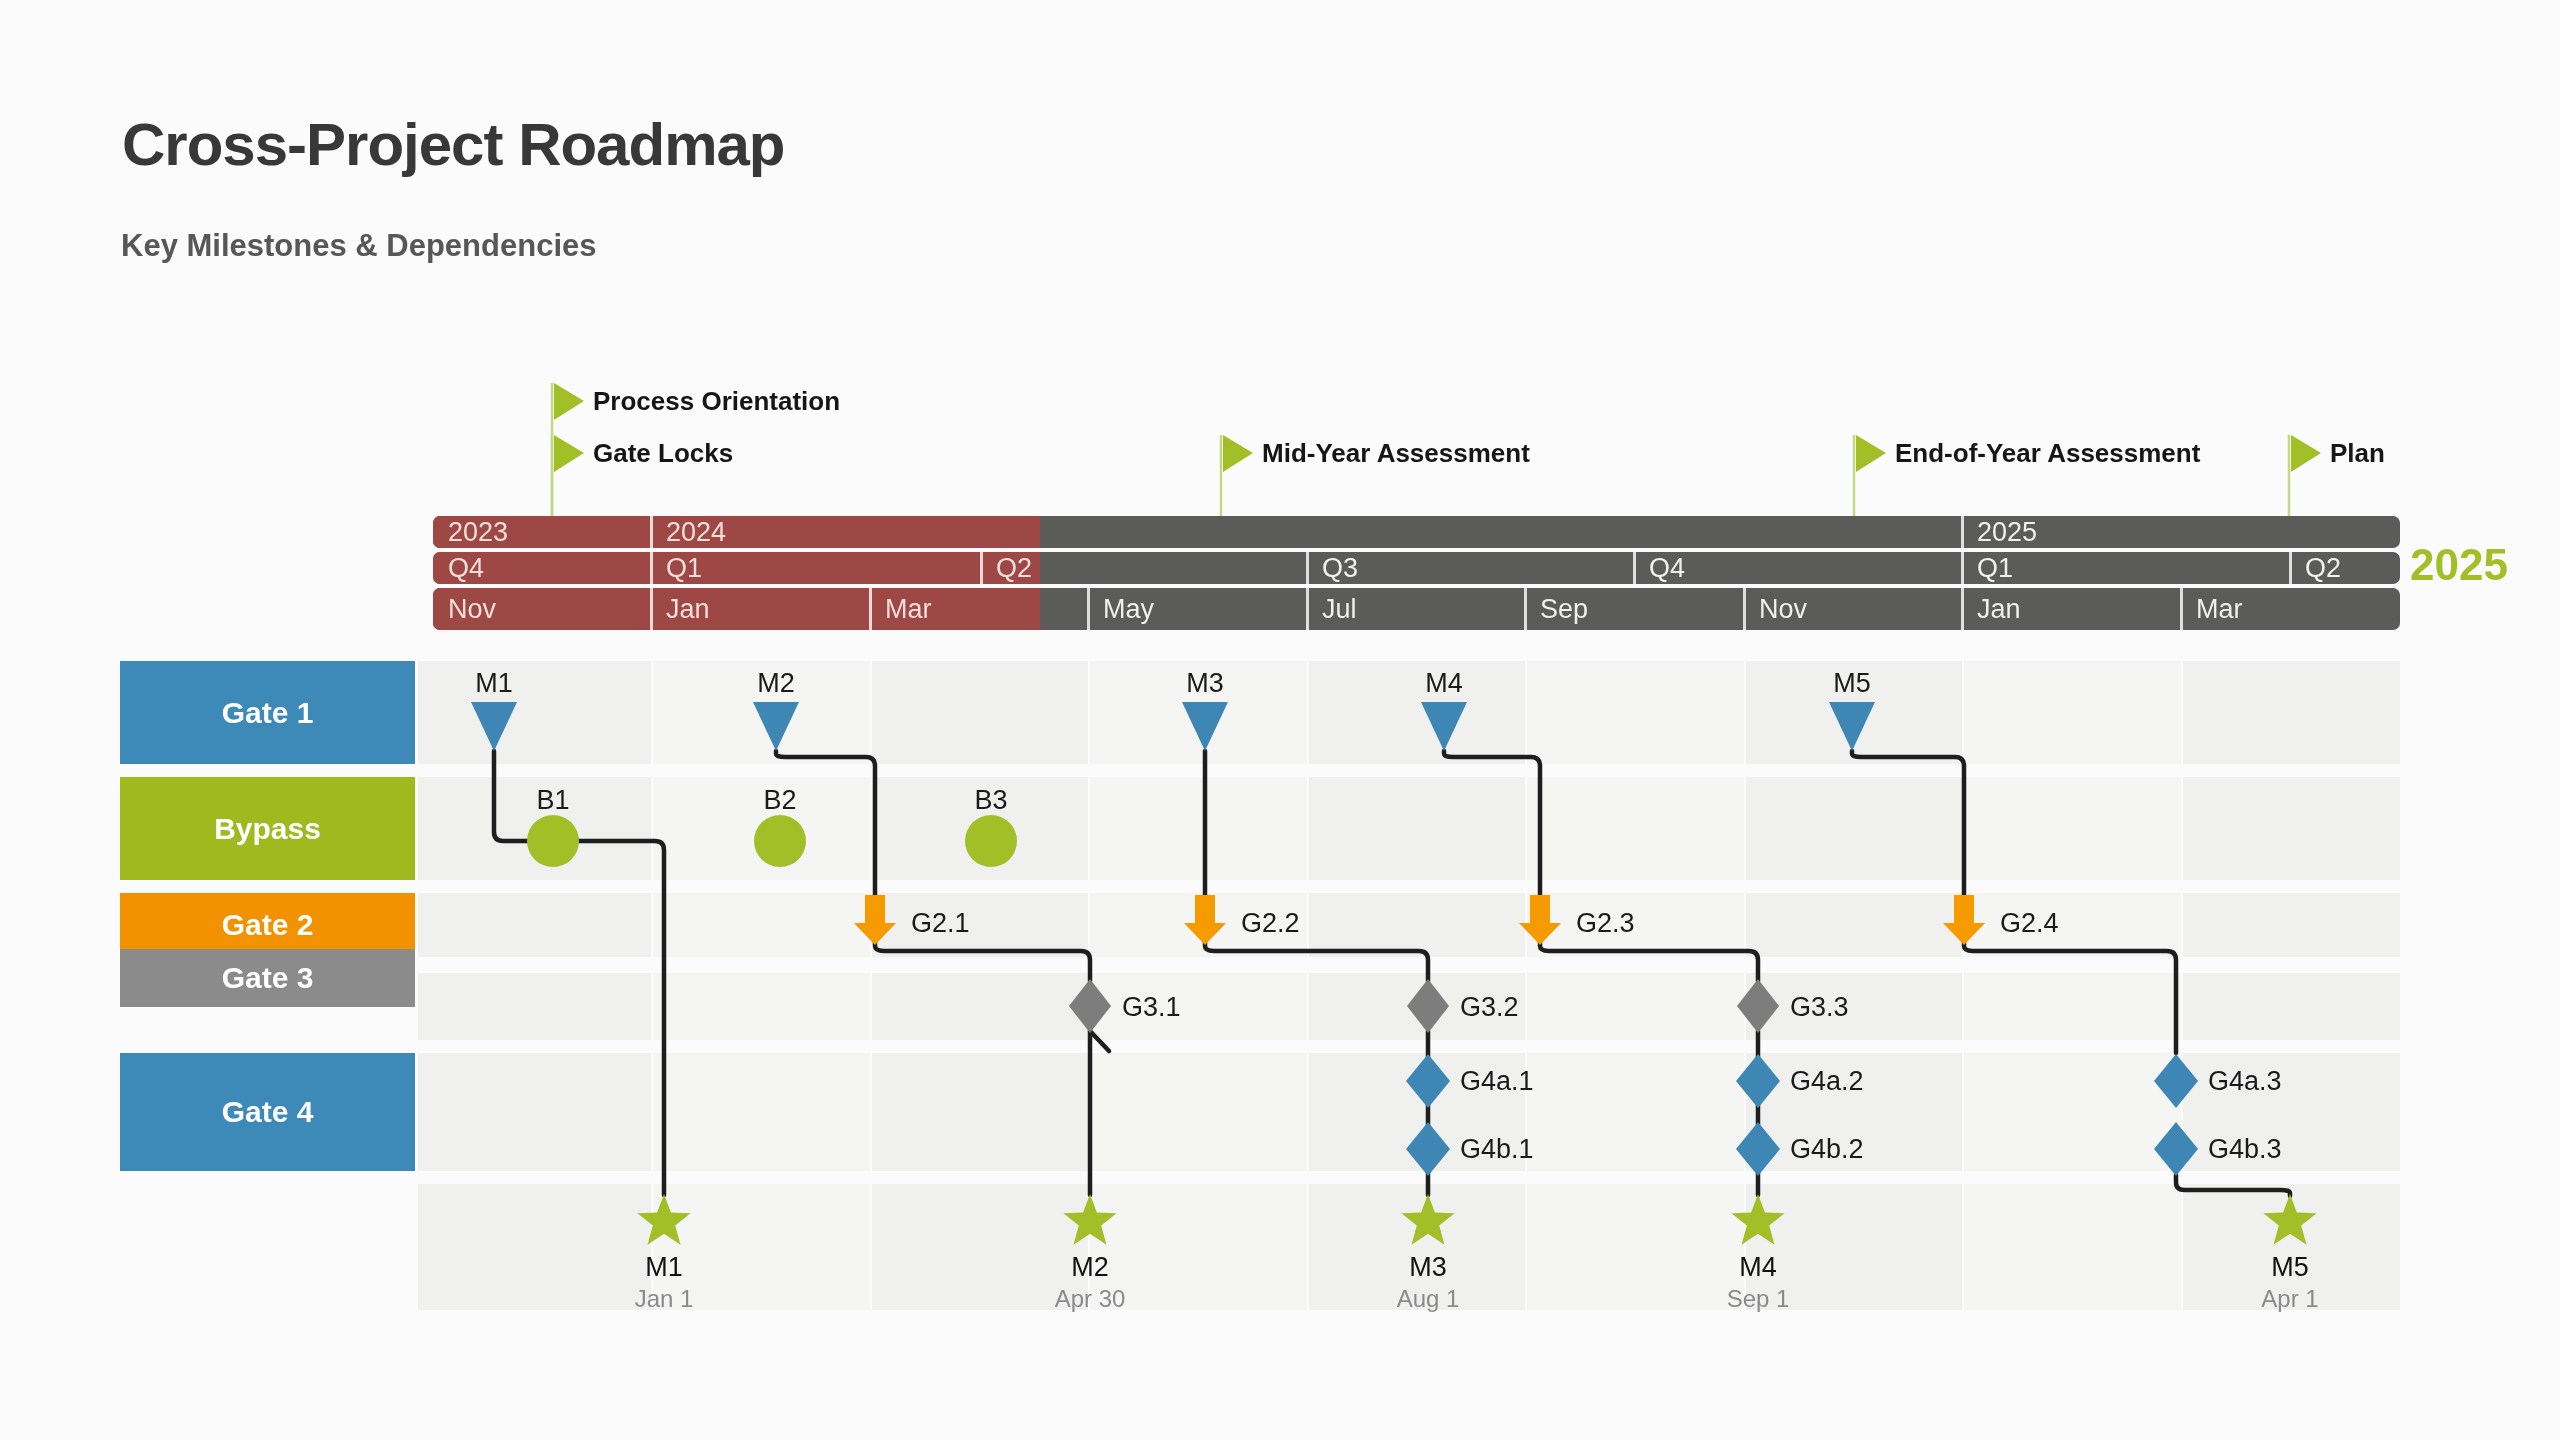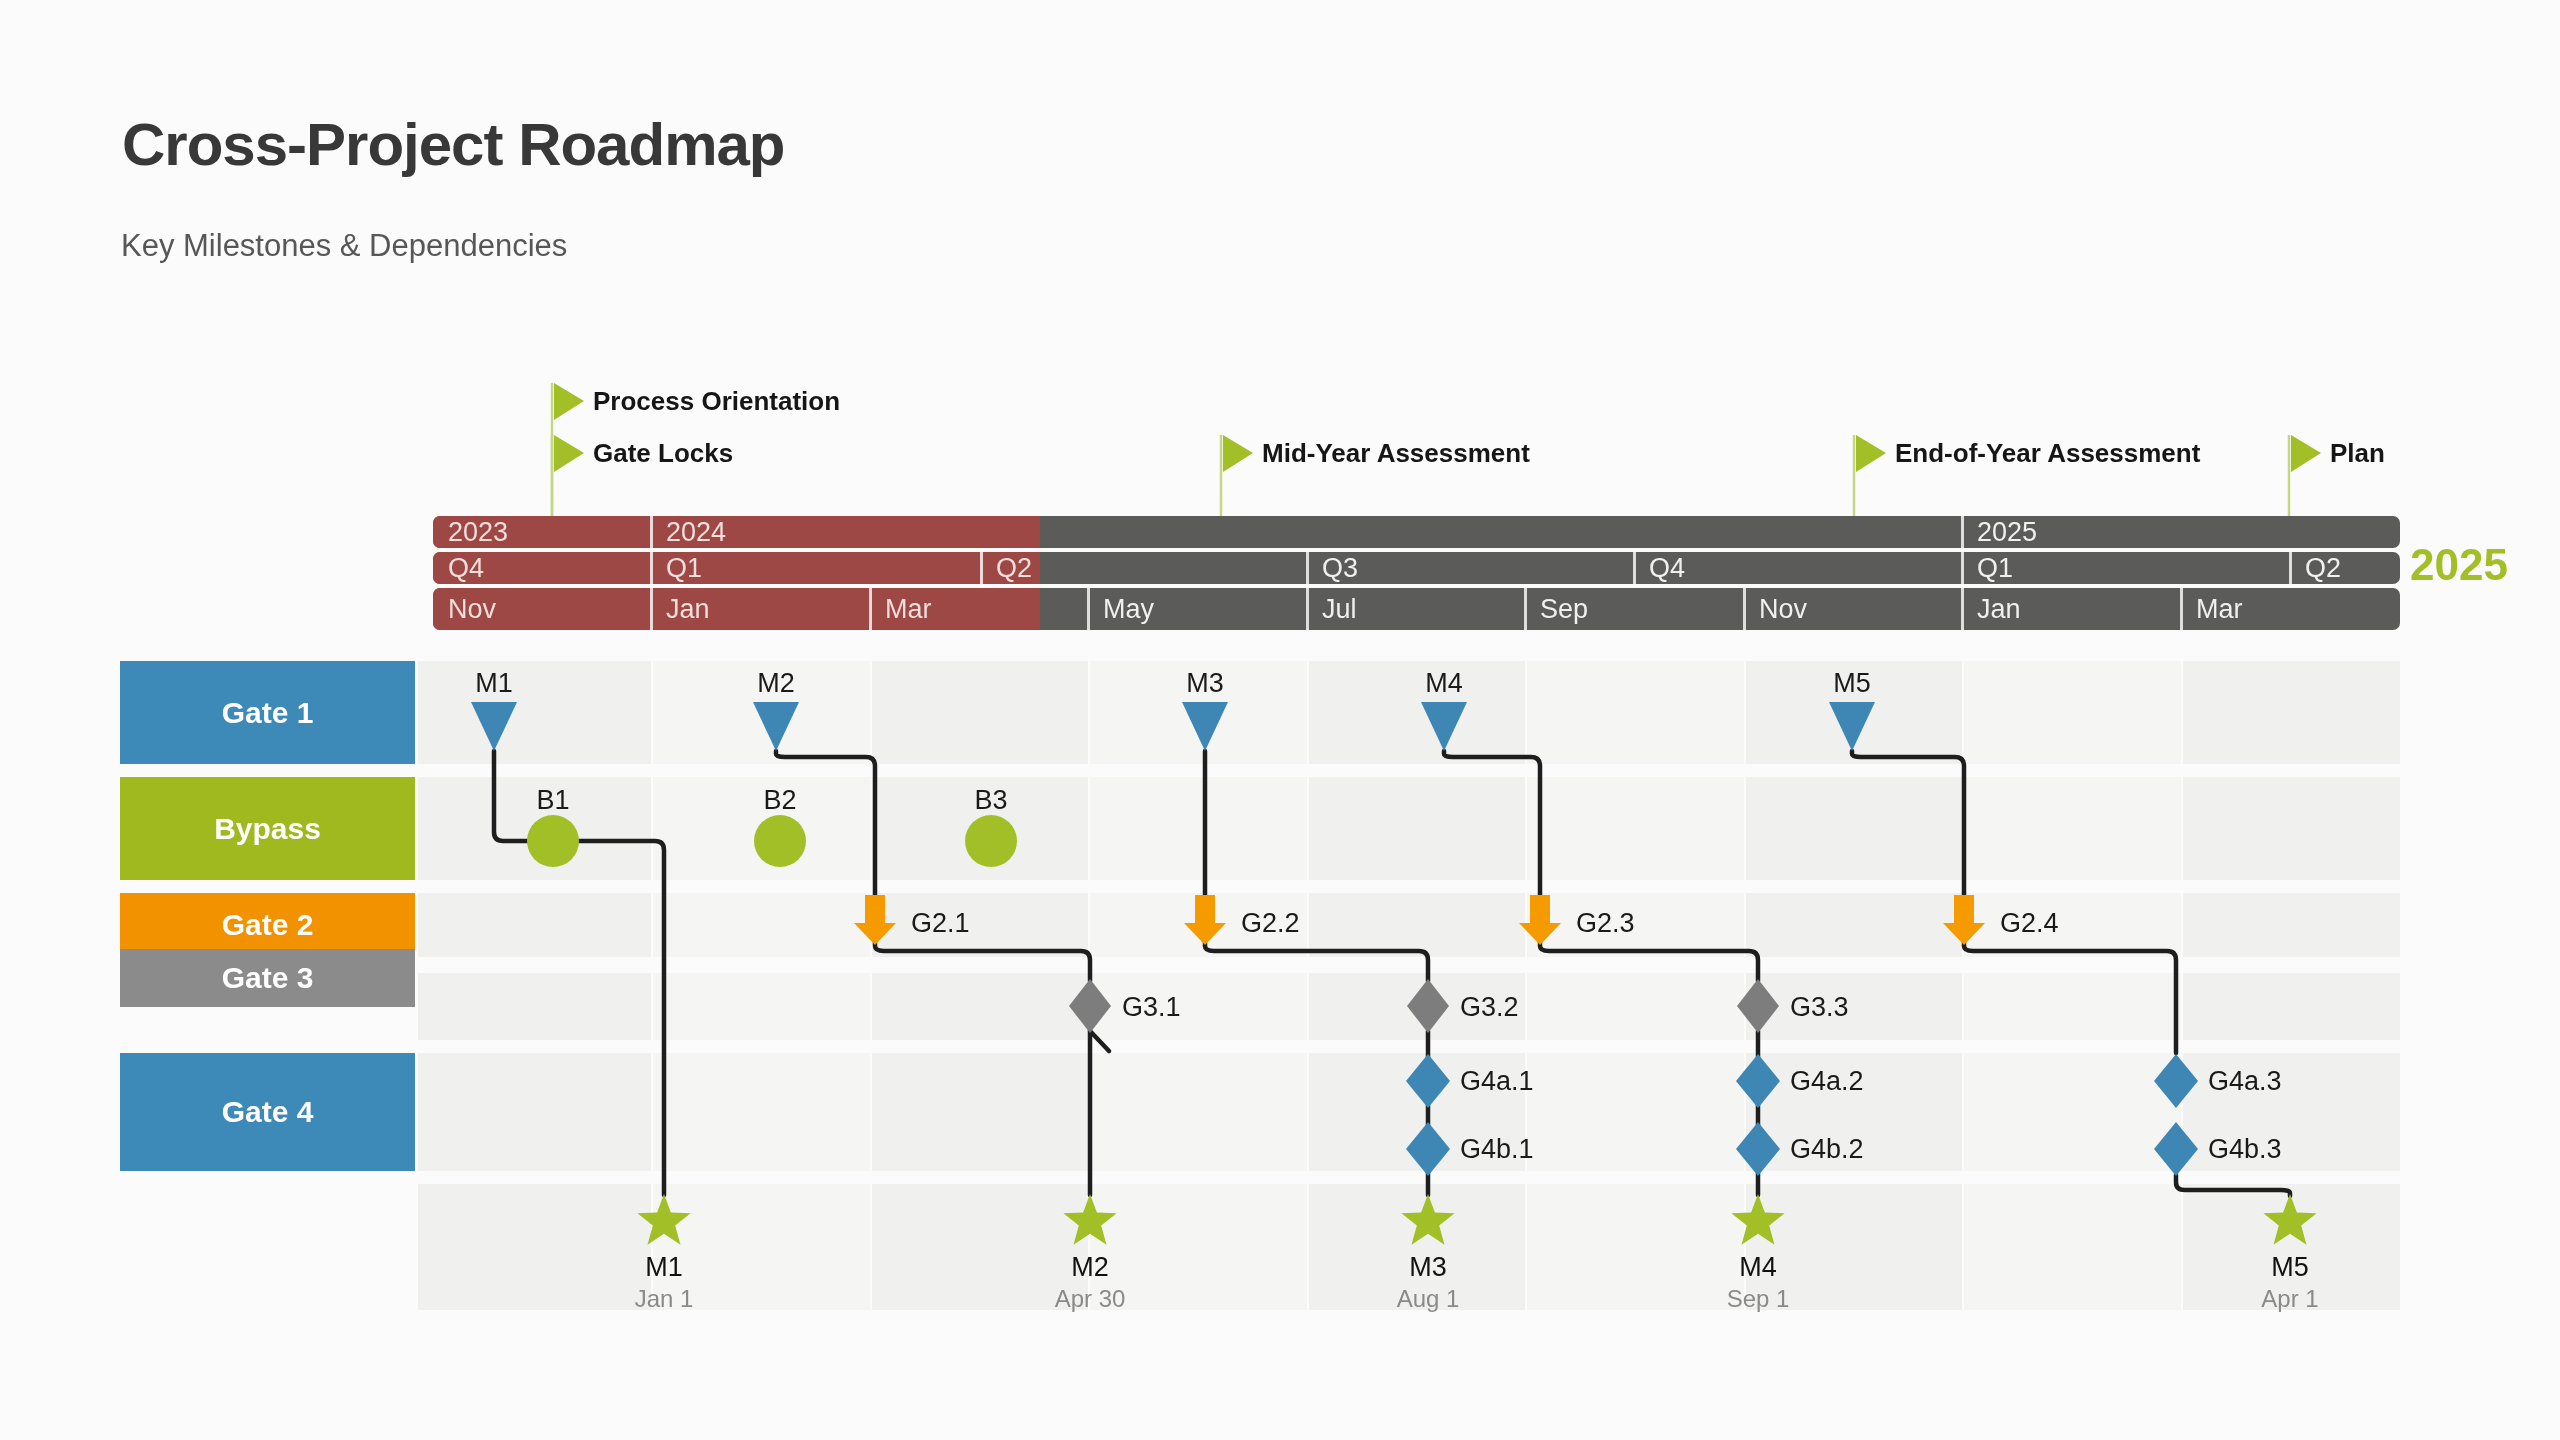"Key Milestones & Dependencies" .subtitle { font-weight: none -> bold }
